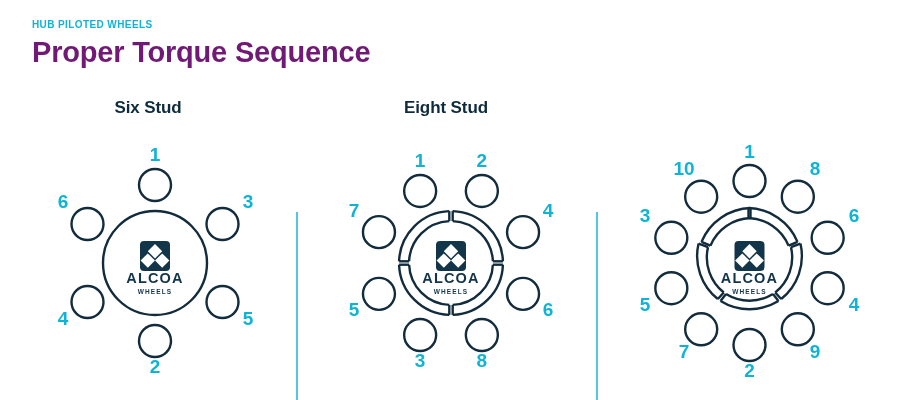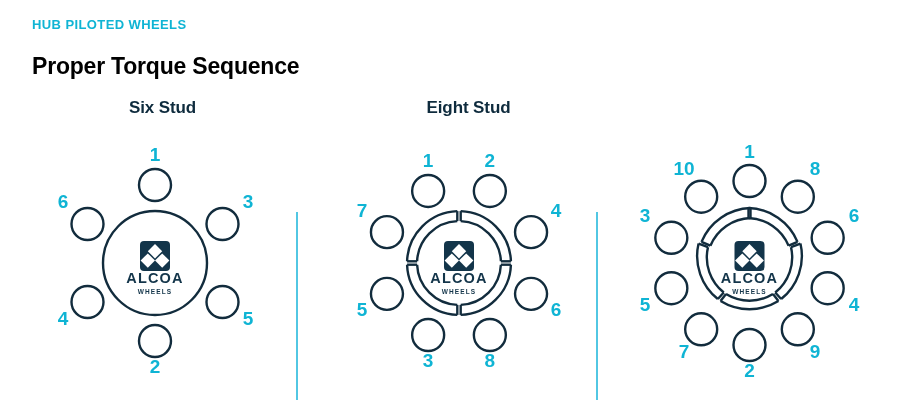"HUB PILOTED WHEELS" .eyebrow { font-size: 13px -> 10px; margin: 0 0 16px 0 -> 0 0 2px 0 }
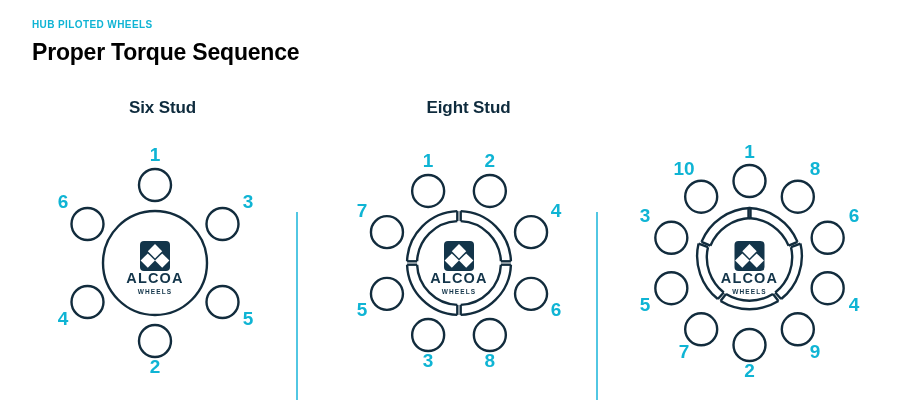"Proper Torque Sequence" .title { color: #000000 -> #701a75; font-size: 23px -> 29px }
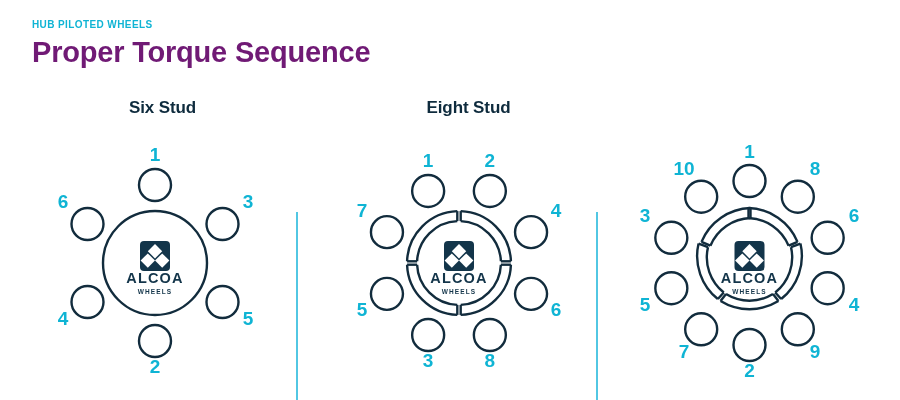"Six Stud" .panel { padding-left: 29px -> none }
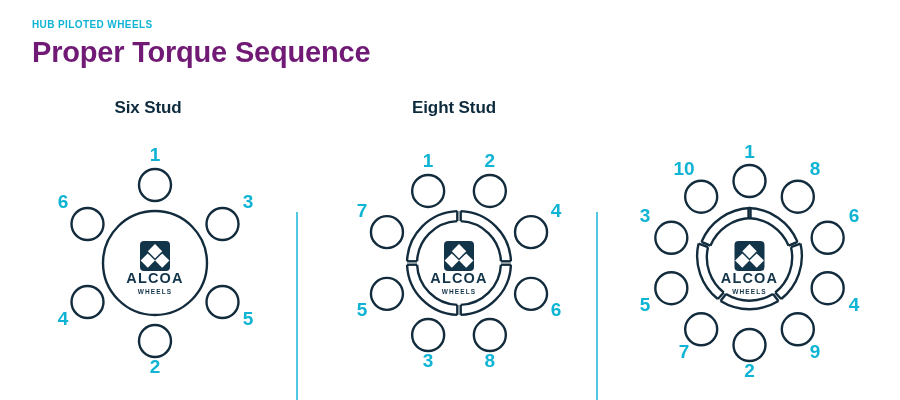"Eight Stud" div.panel { left: 304px -> 296px }
